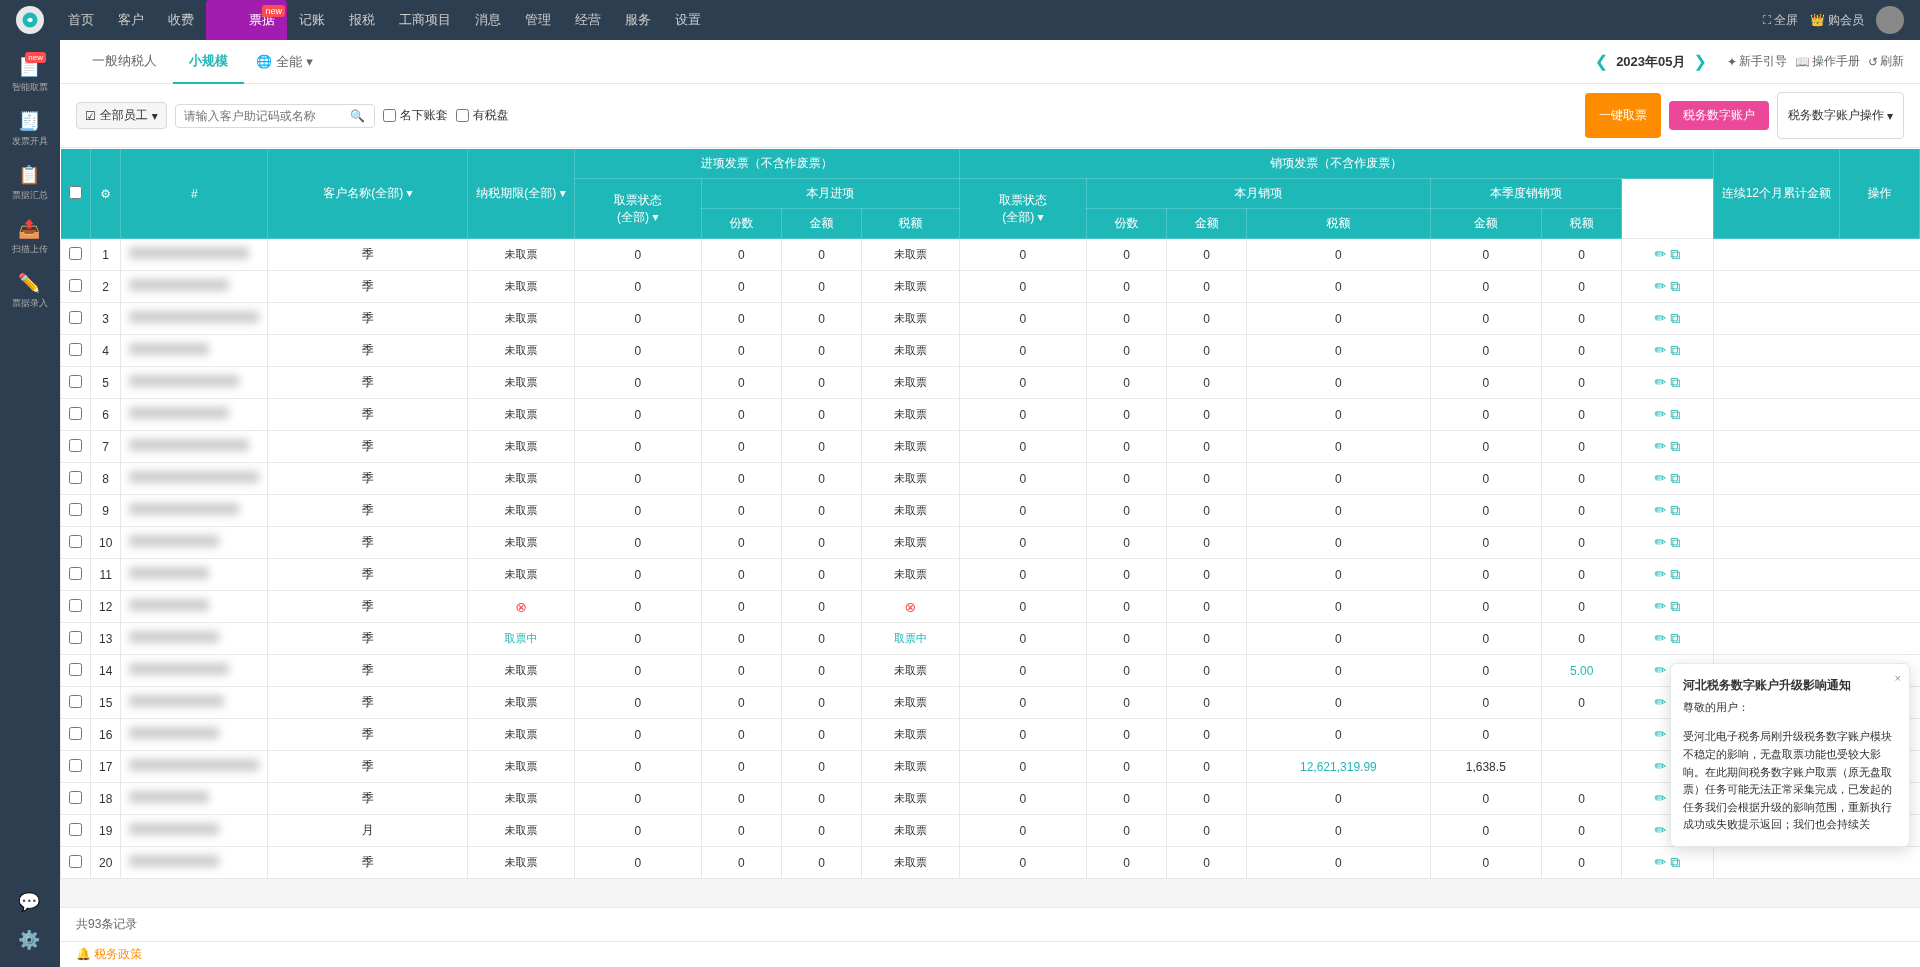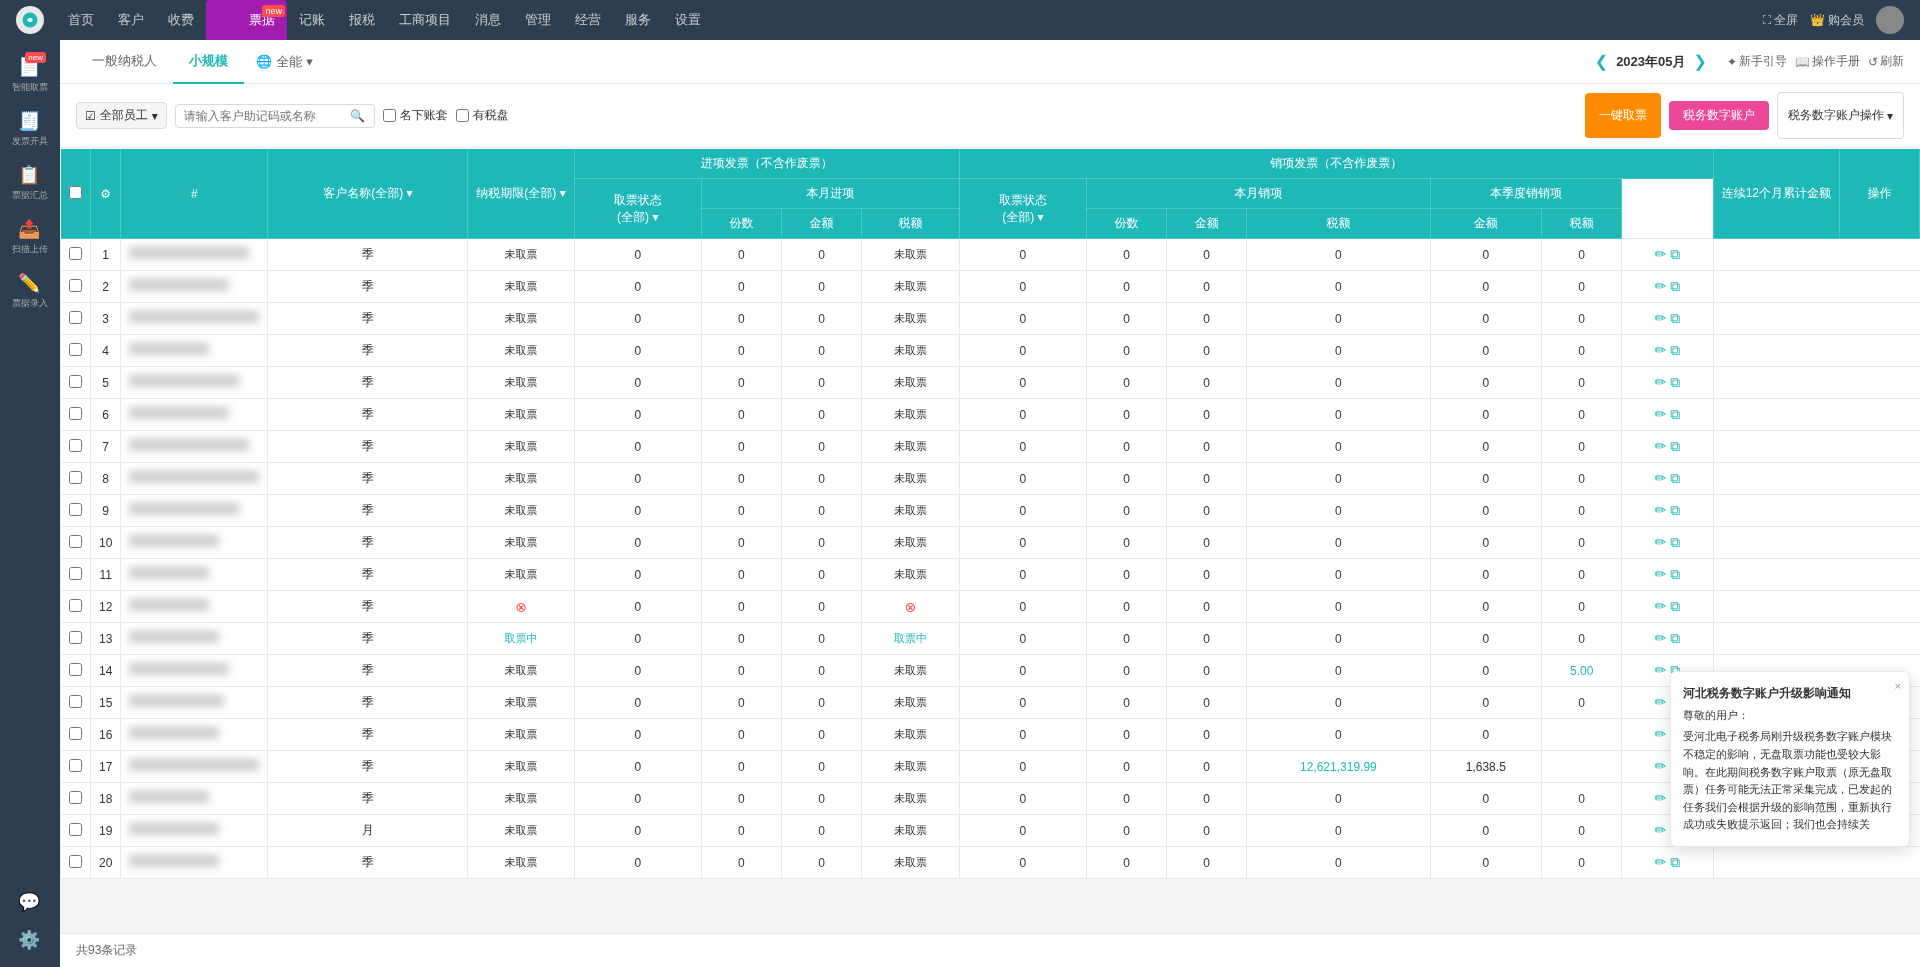"受河北电子税务局刚升级税务数字账户模块不稳定的影响，无盘取票功能也受较大影响。在" div { margin-top: 4px -> 12px }
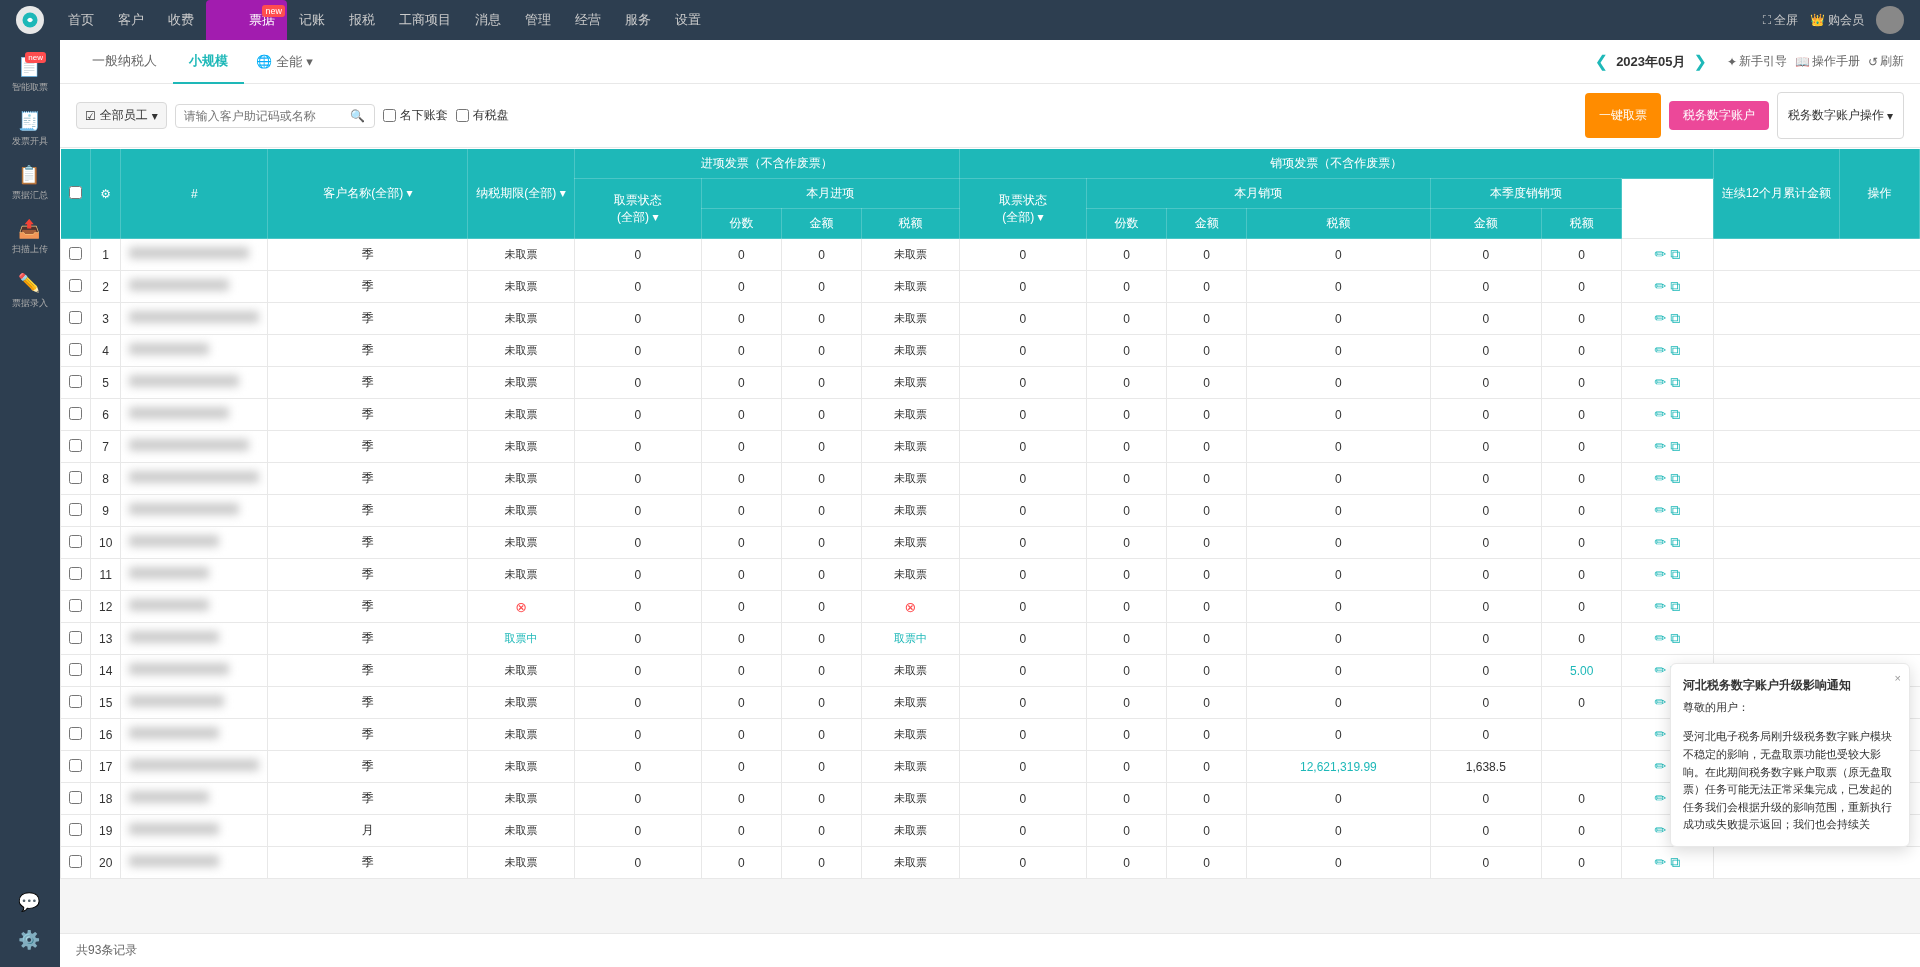"🔔 税务政策" div.tax-policy-bar { html: none -> <div> <span>🔔 税务政策</span> </div> }
